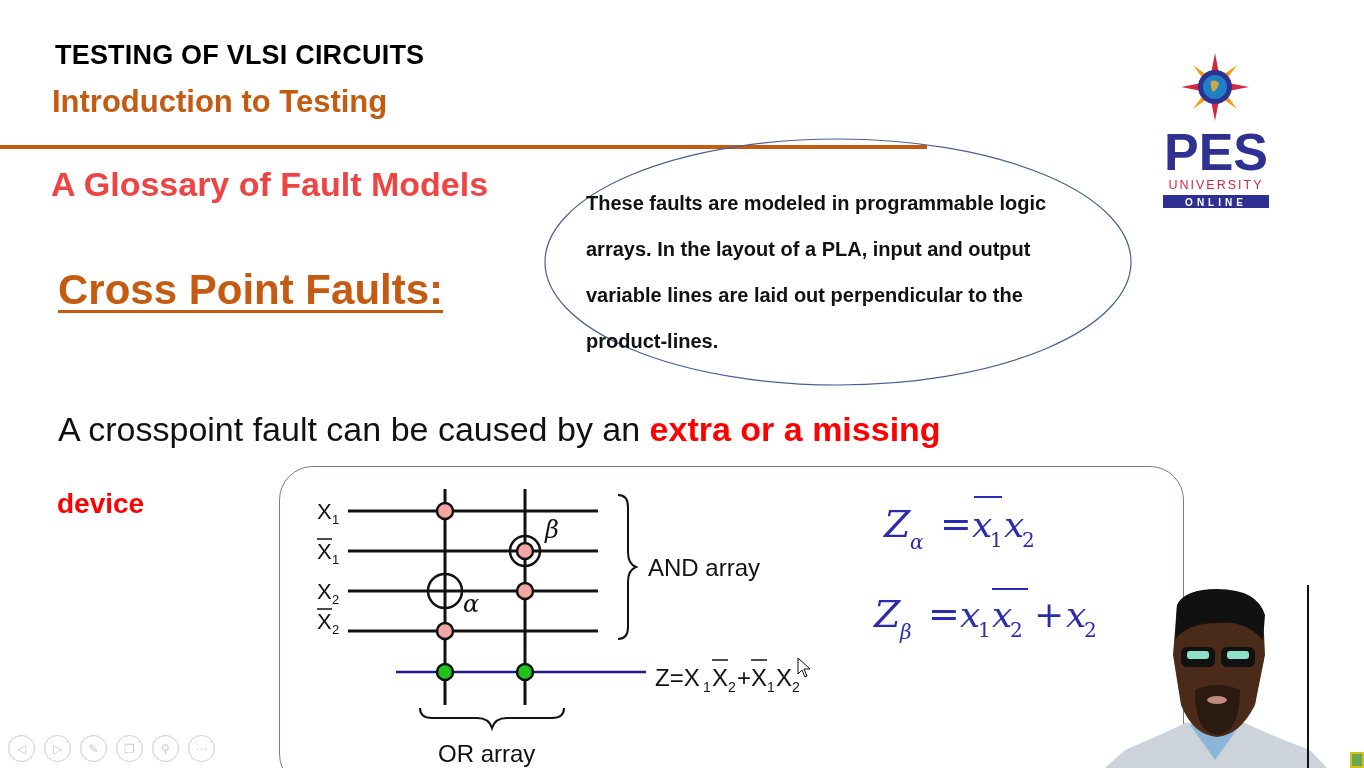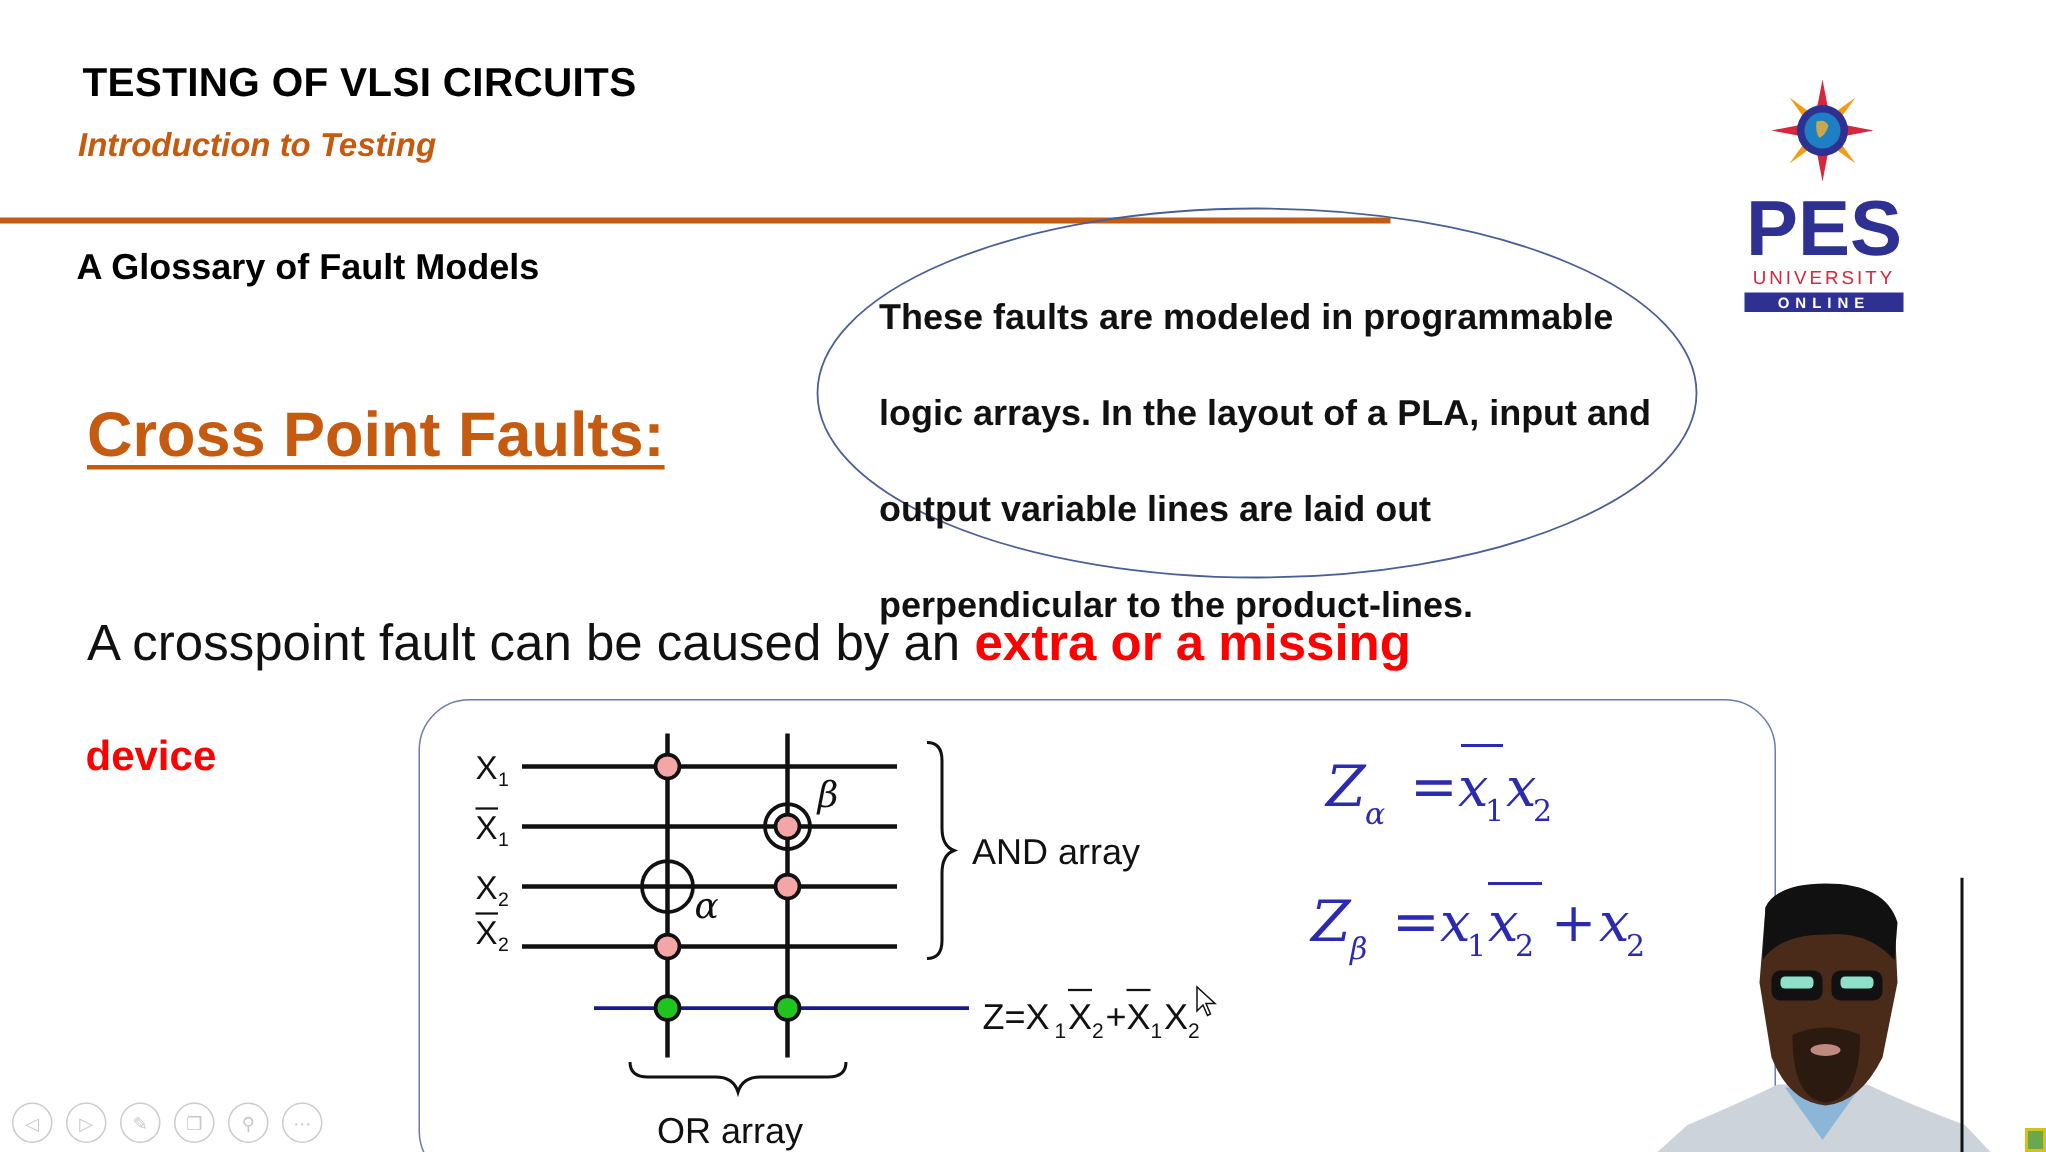"Introduction to Testing" .course-sub { font-size: 22px -> 31px; font-style: italic -> none }
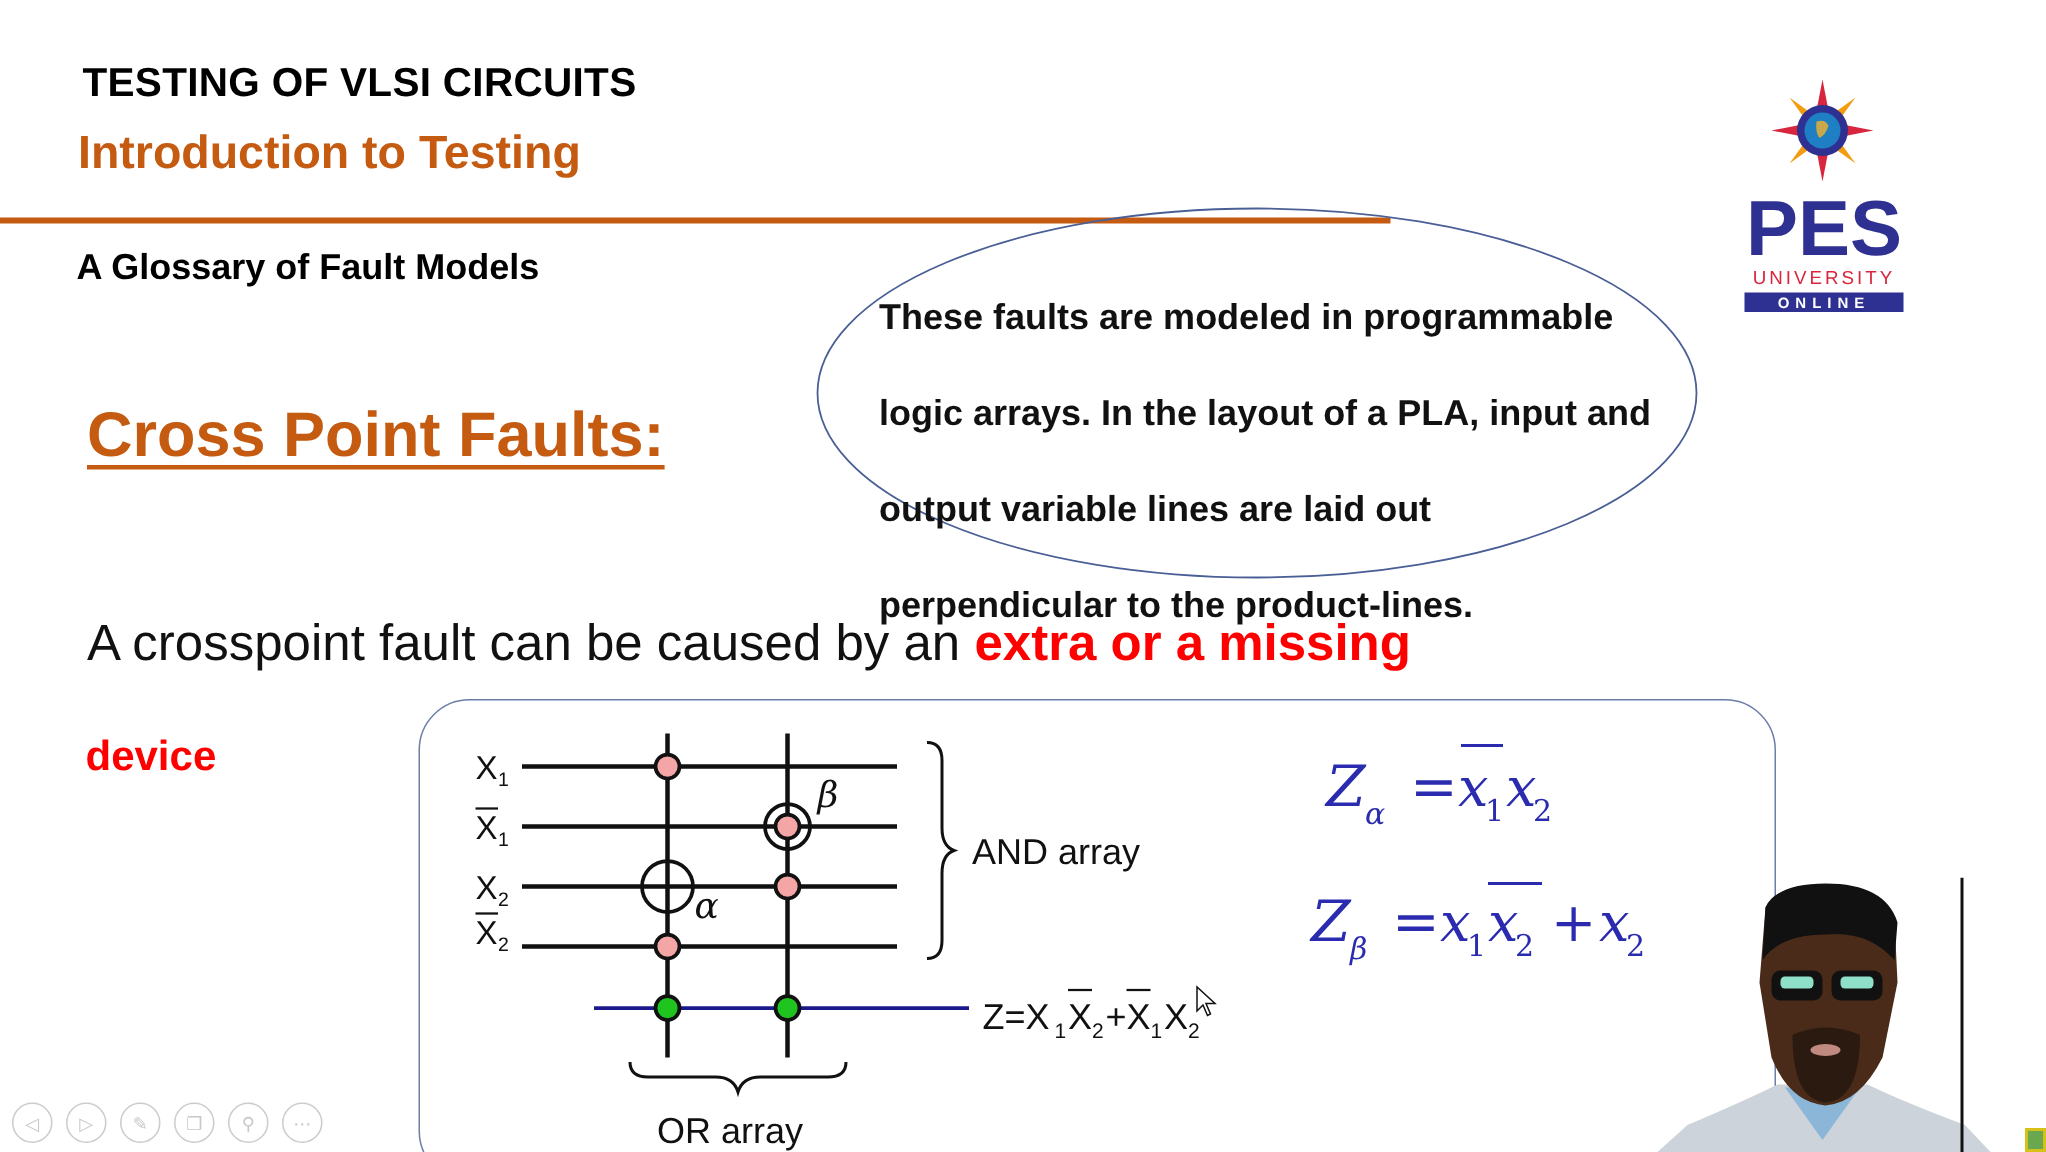"A Glossary of Fault Models" .section { color: #000000 -> #ef4444; font-size: 24px -> 34px }
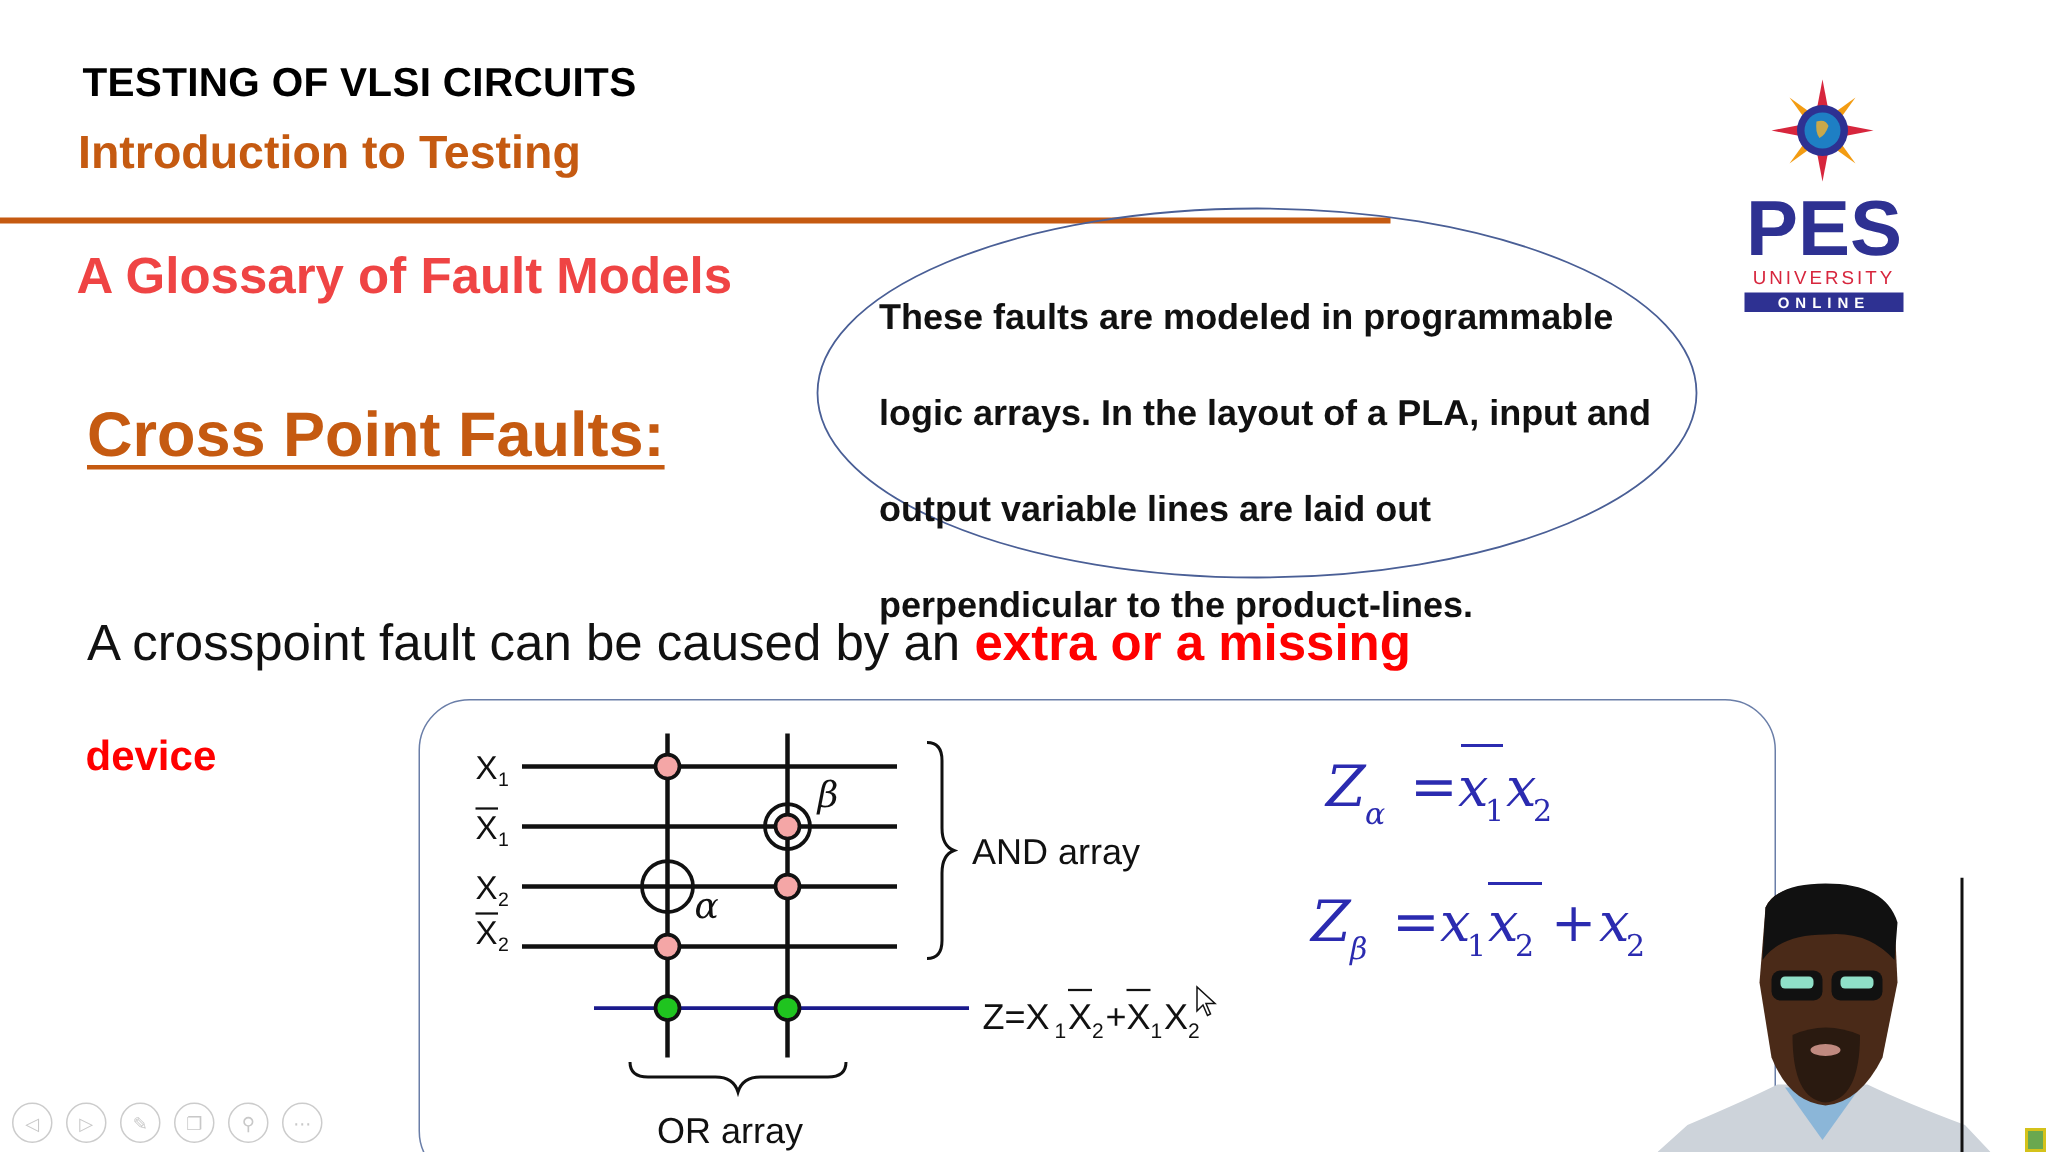"These faults are modeled in" .bubble-text { font-size: 24px -> 20px; line-height: 64px -> 46px }
